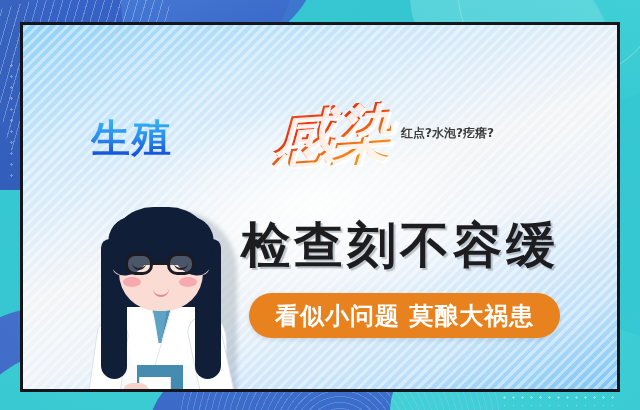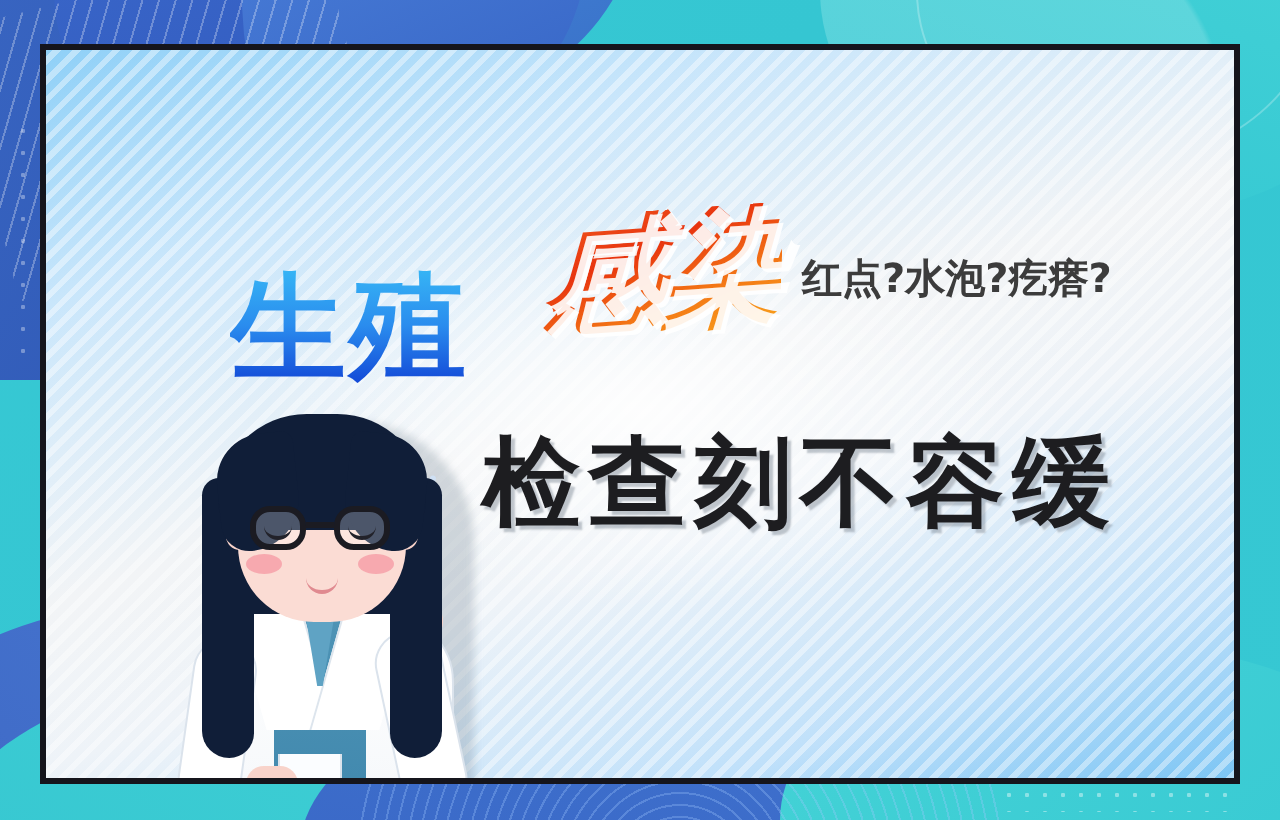"生殖" .t-shengzhi { font-size: 58px -> 39px; left: 34px -> 10px; margin-top: 16px -> none }
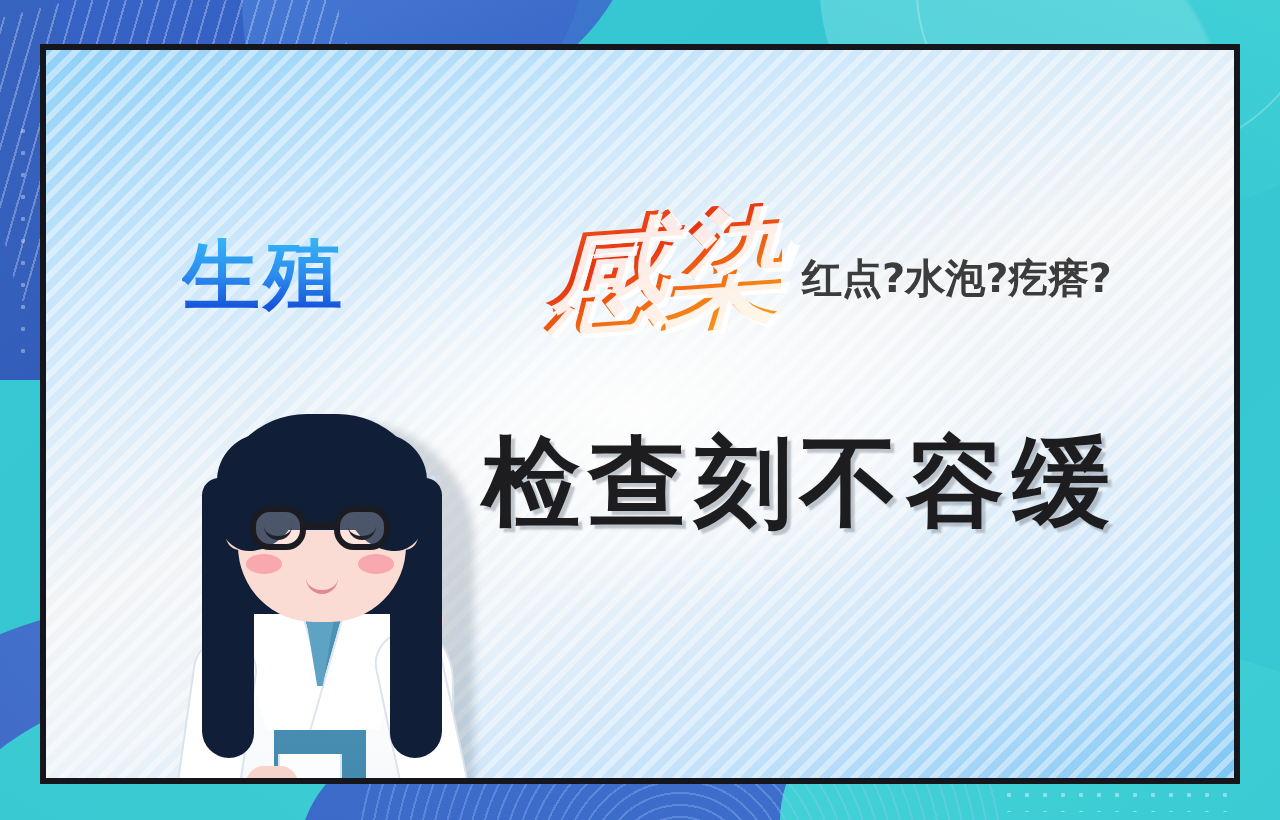"红点?水泡?疙瘩?" .q-lines { font-size: 20px -> 12px }
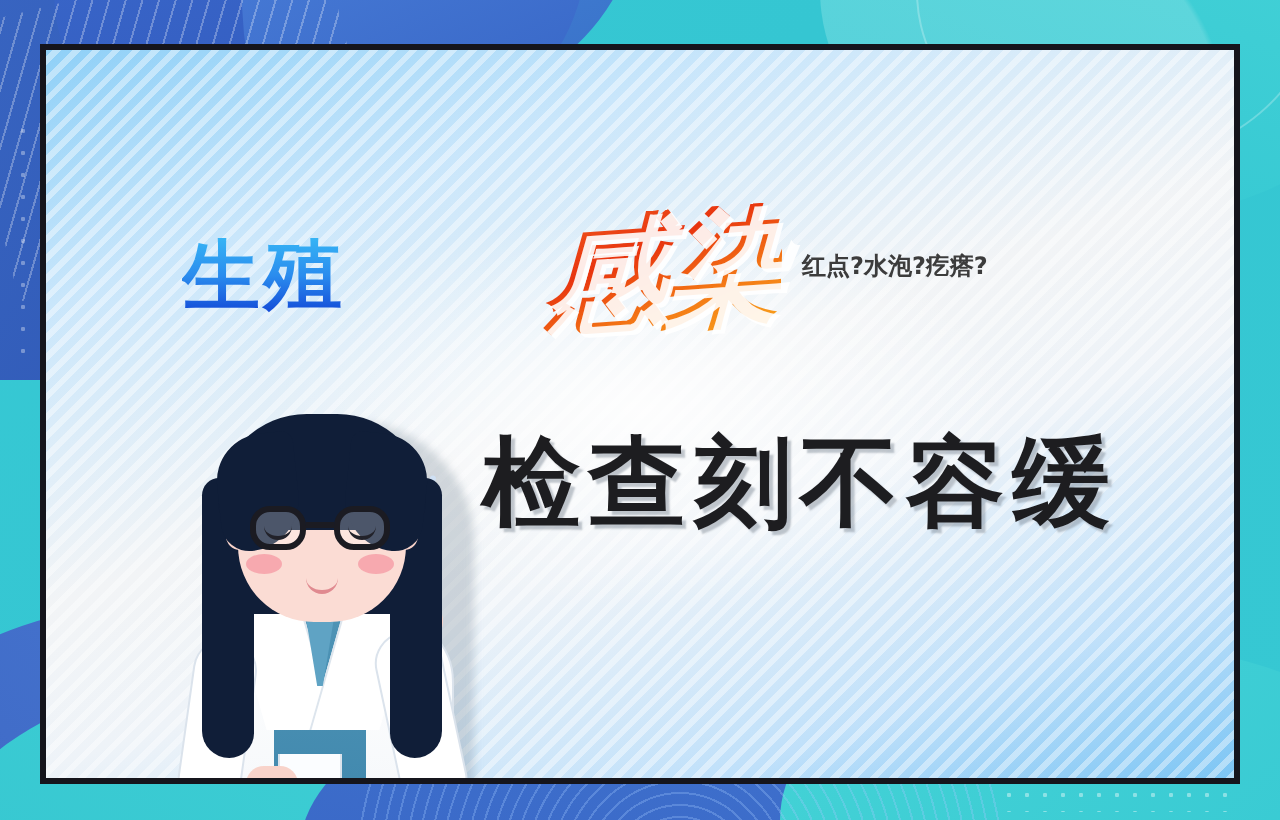"检查刻不容缓" .t-jiancha { font-family: Liberation Mono, monospace -> Liberation Sans, sans-serif }
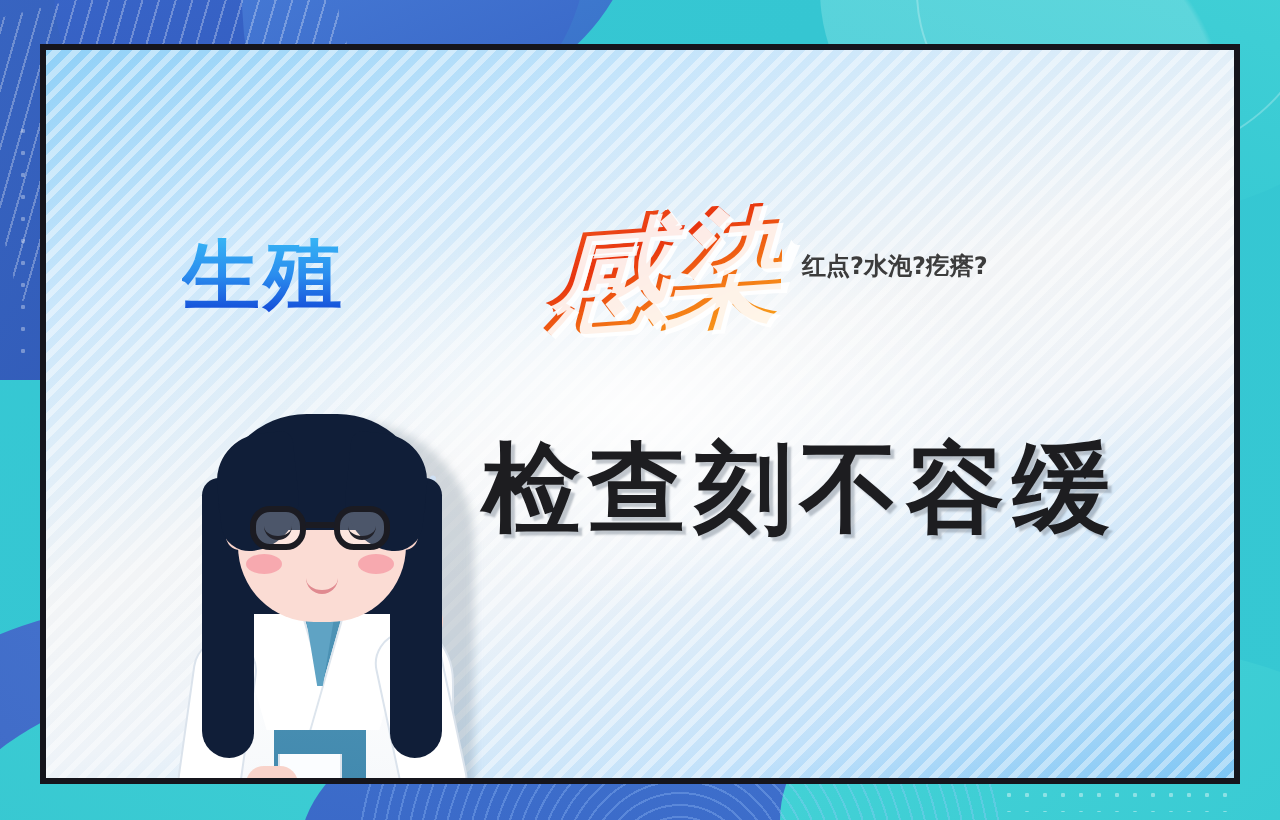"看似小问题 莫酿大祸患" div.pill { html: none -> <div> <span>看似小问题 莫酿大祸患</span> </div> }
